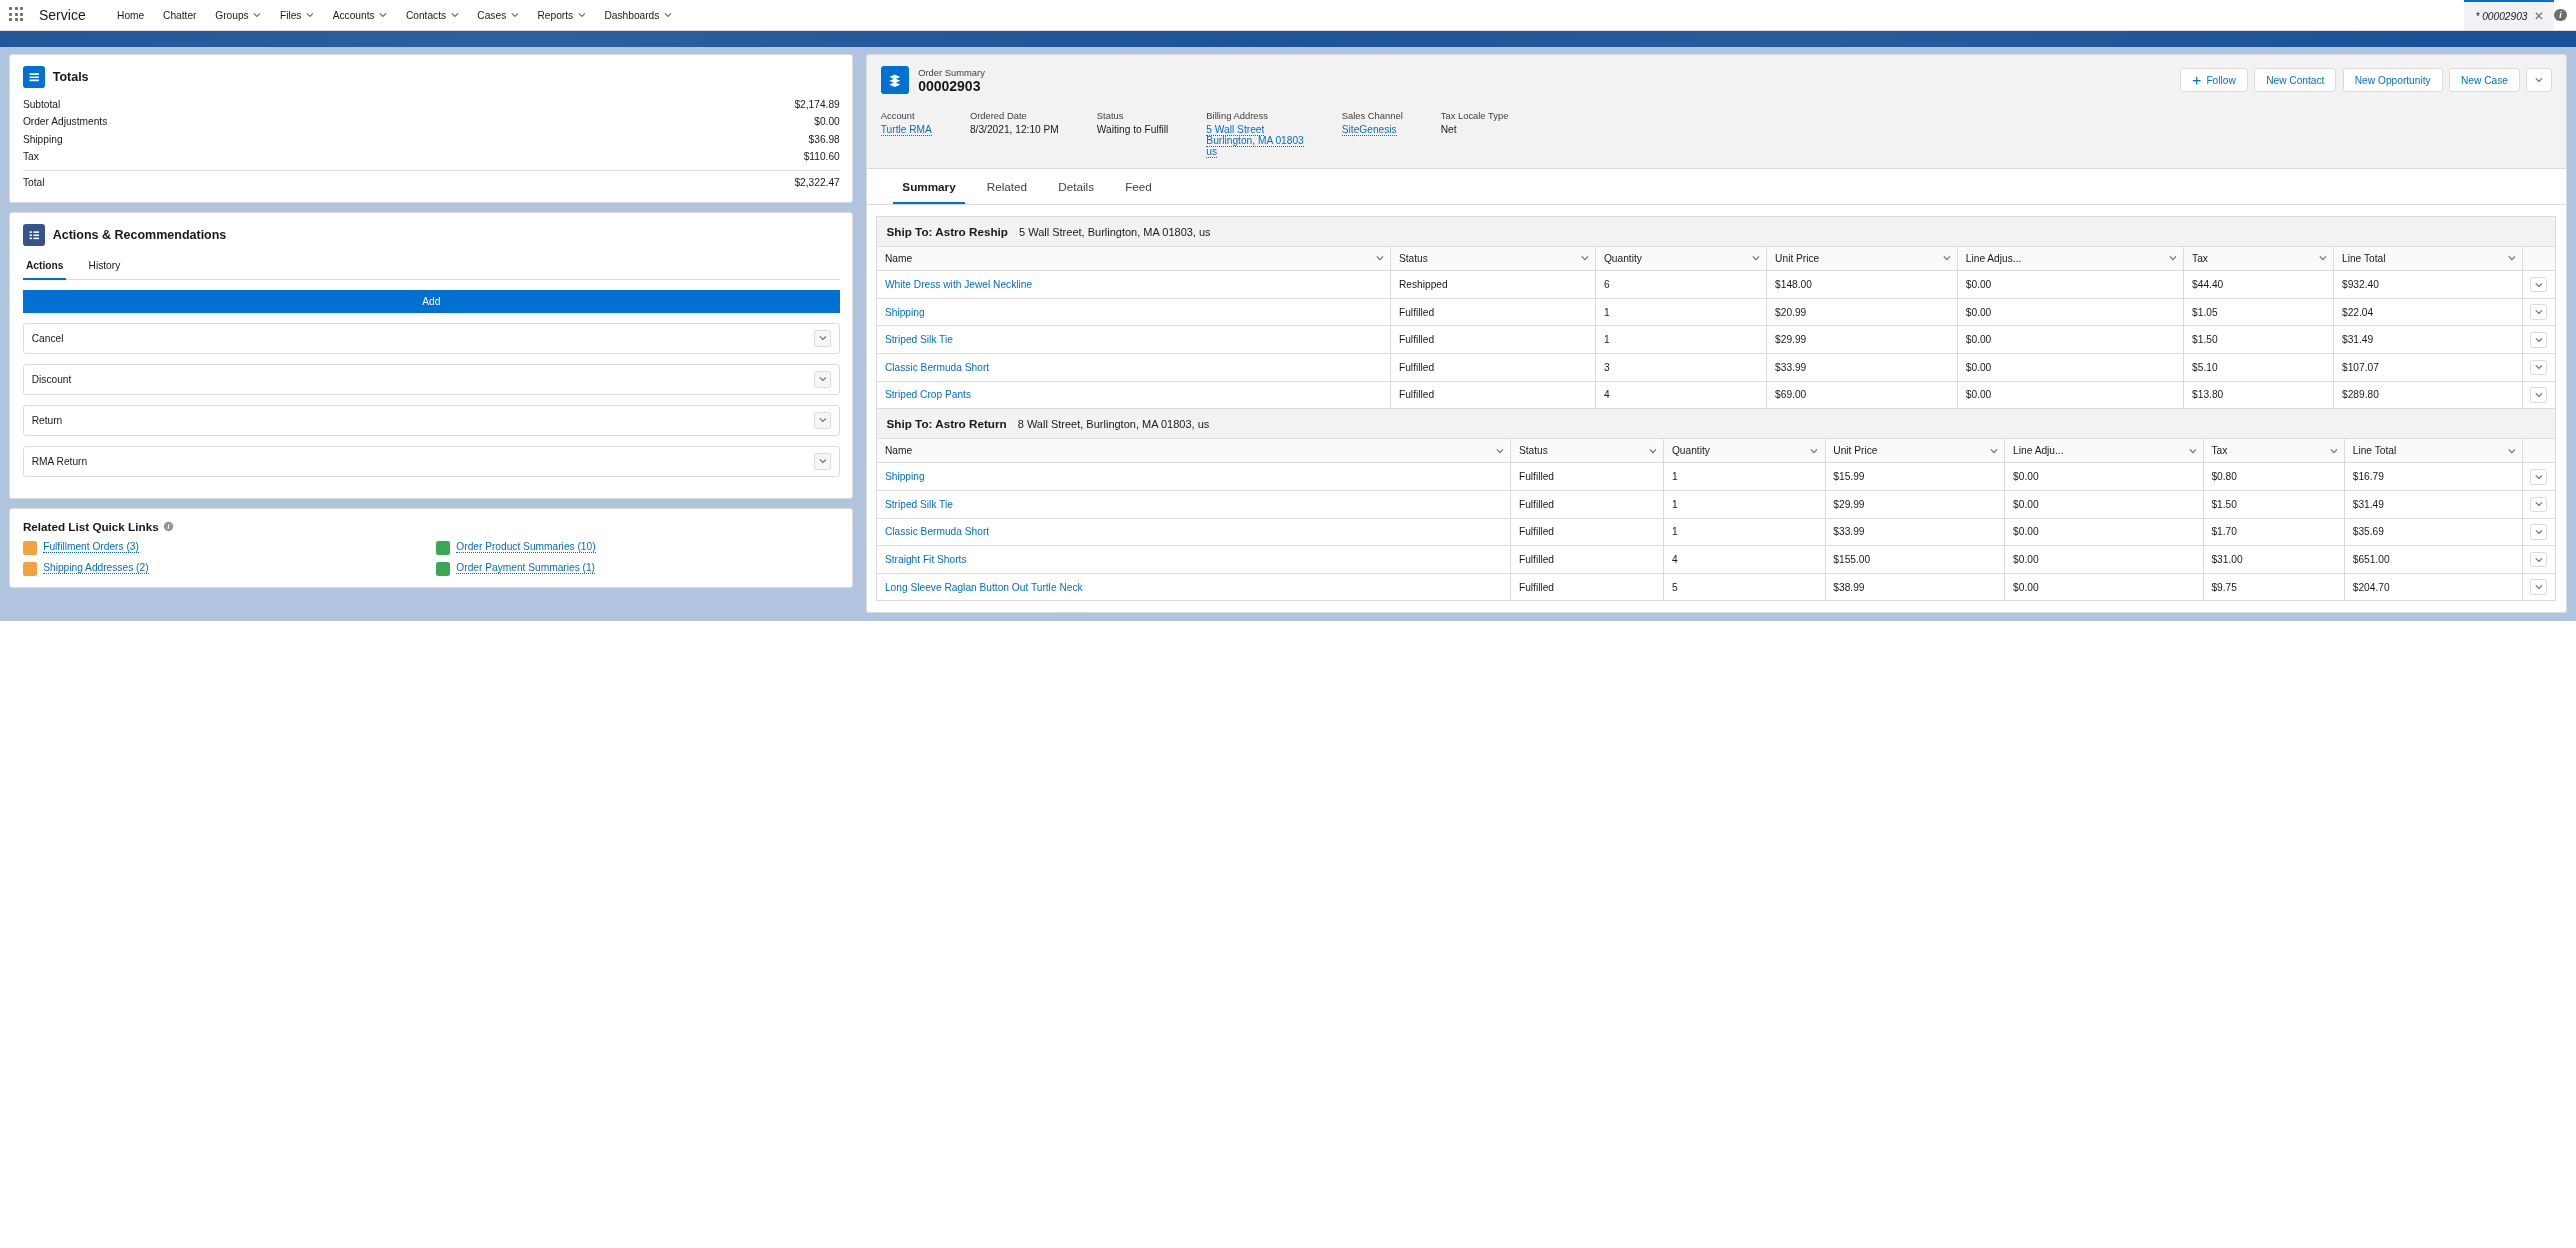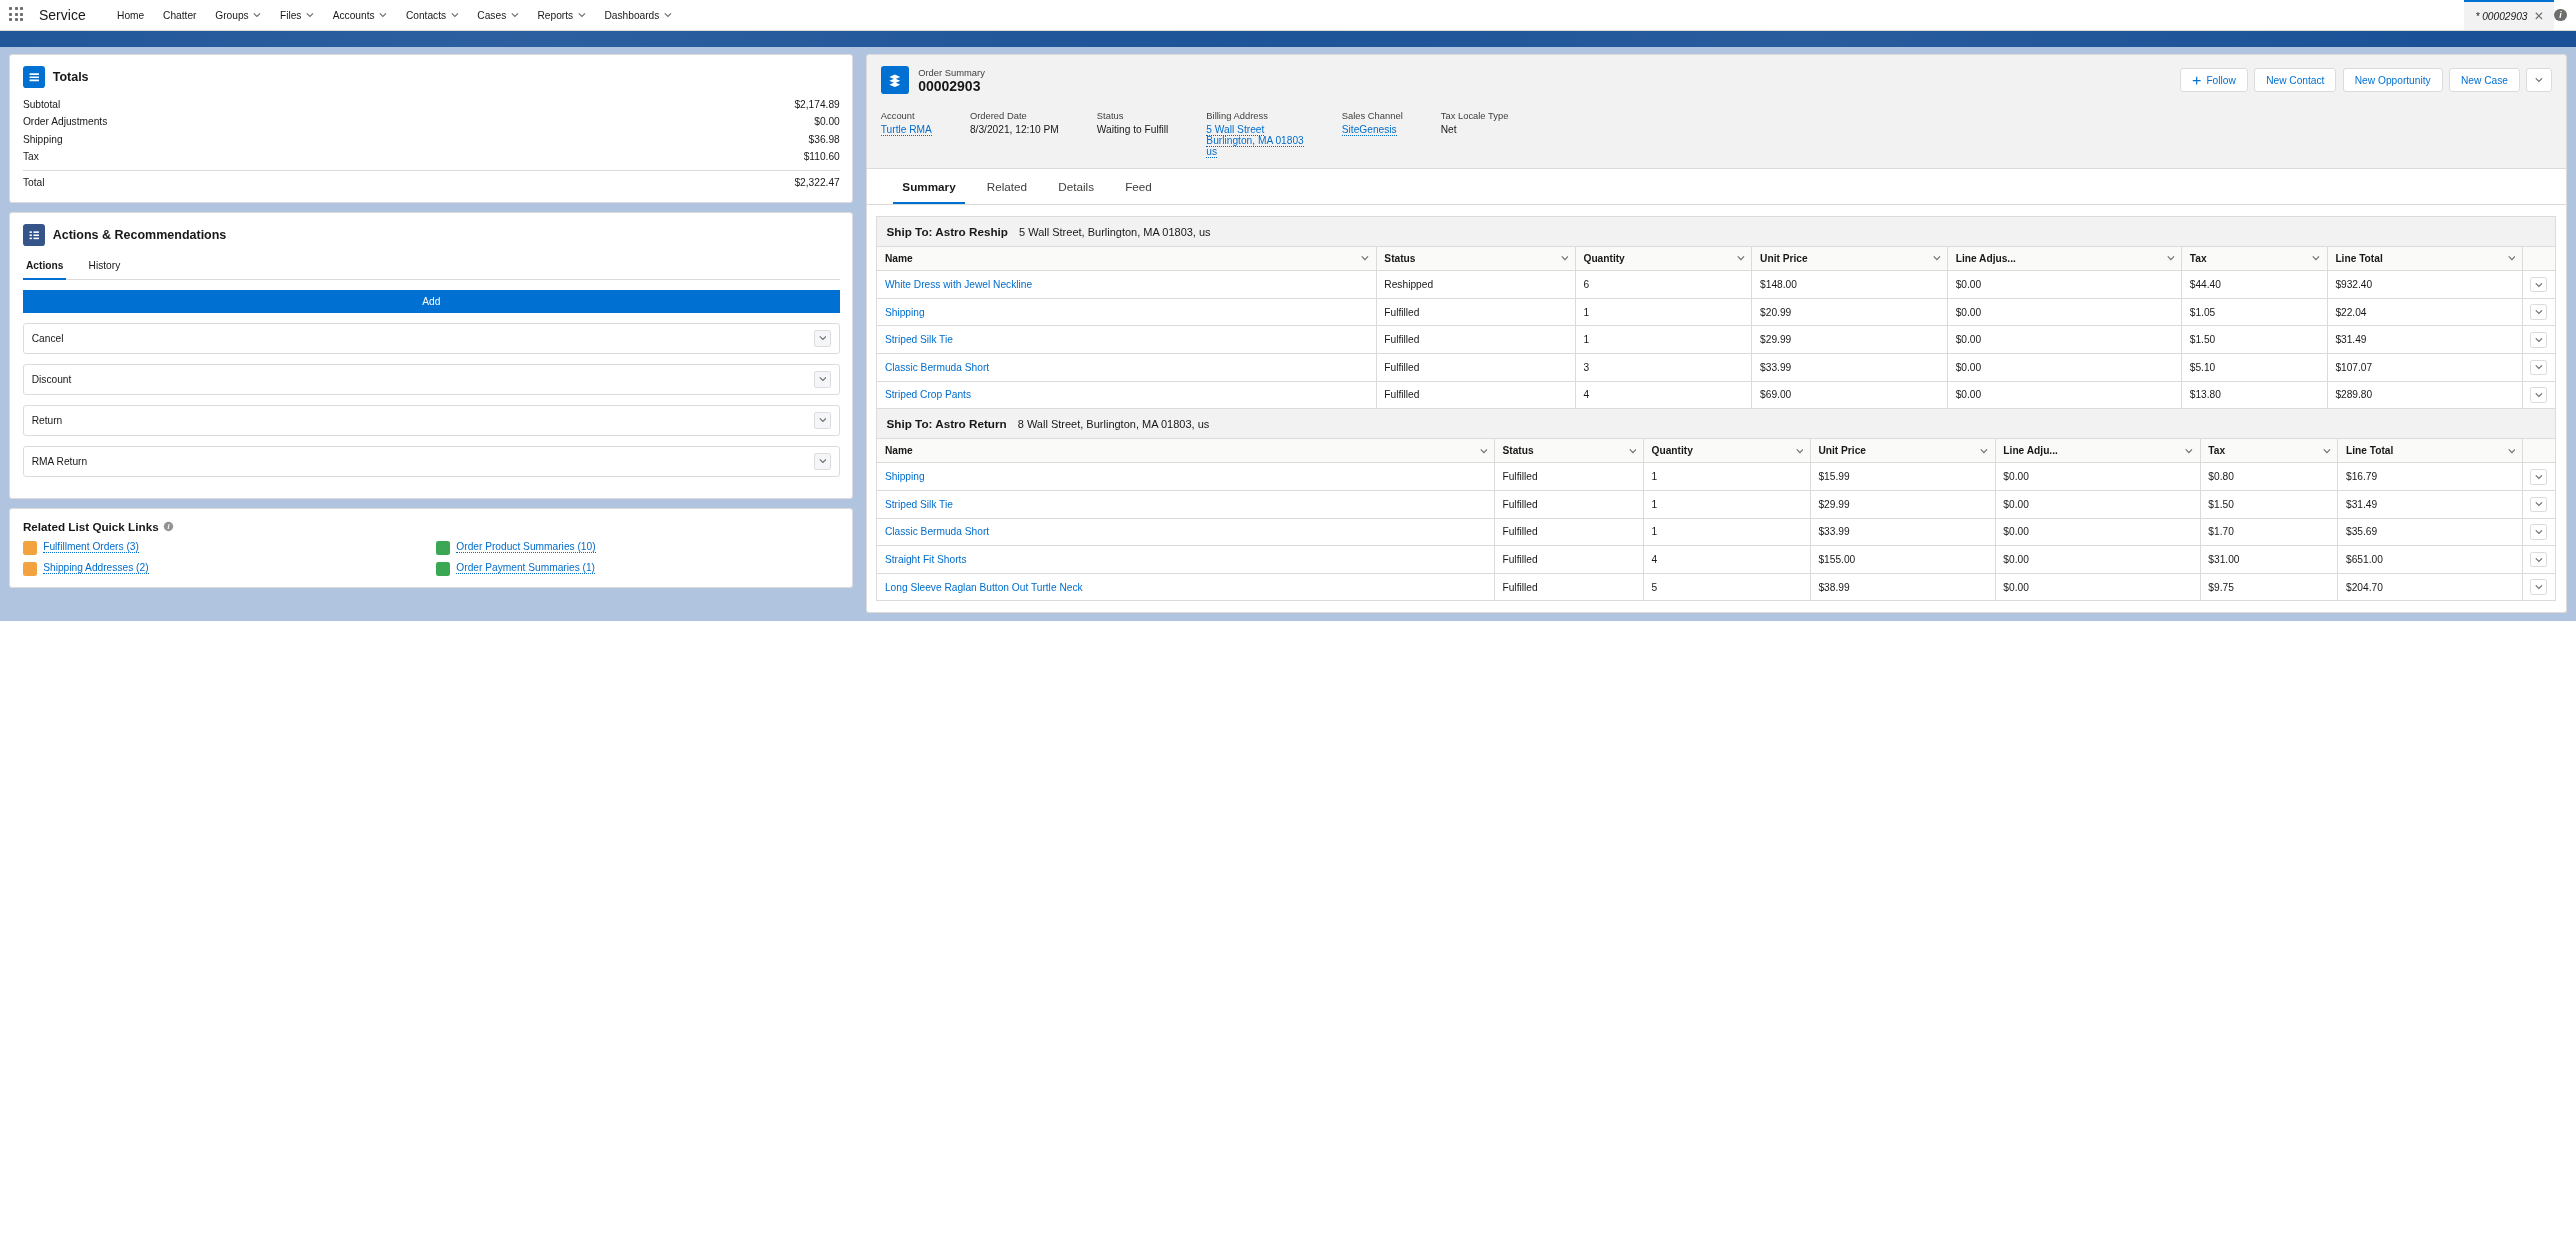"Name" table.grid th { font-weight: 700 -> 400 }
